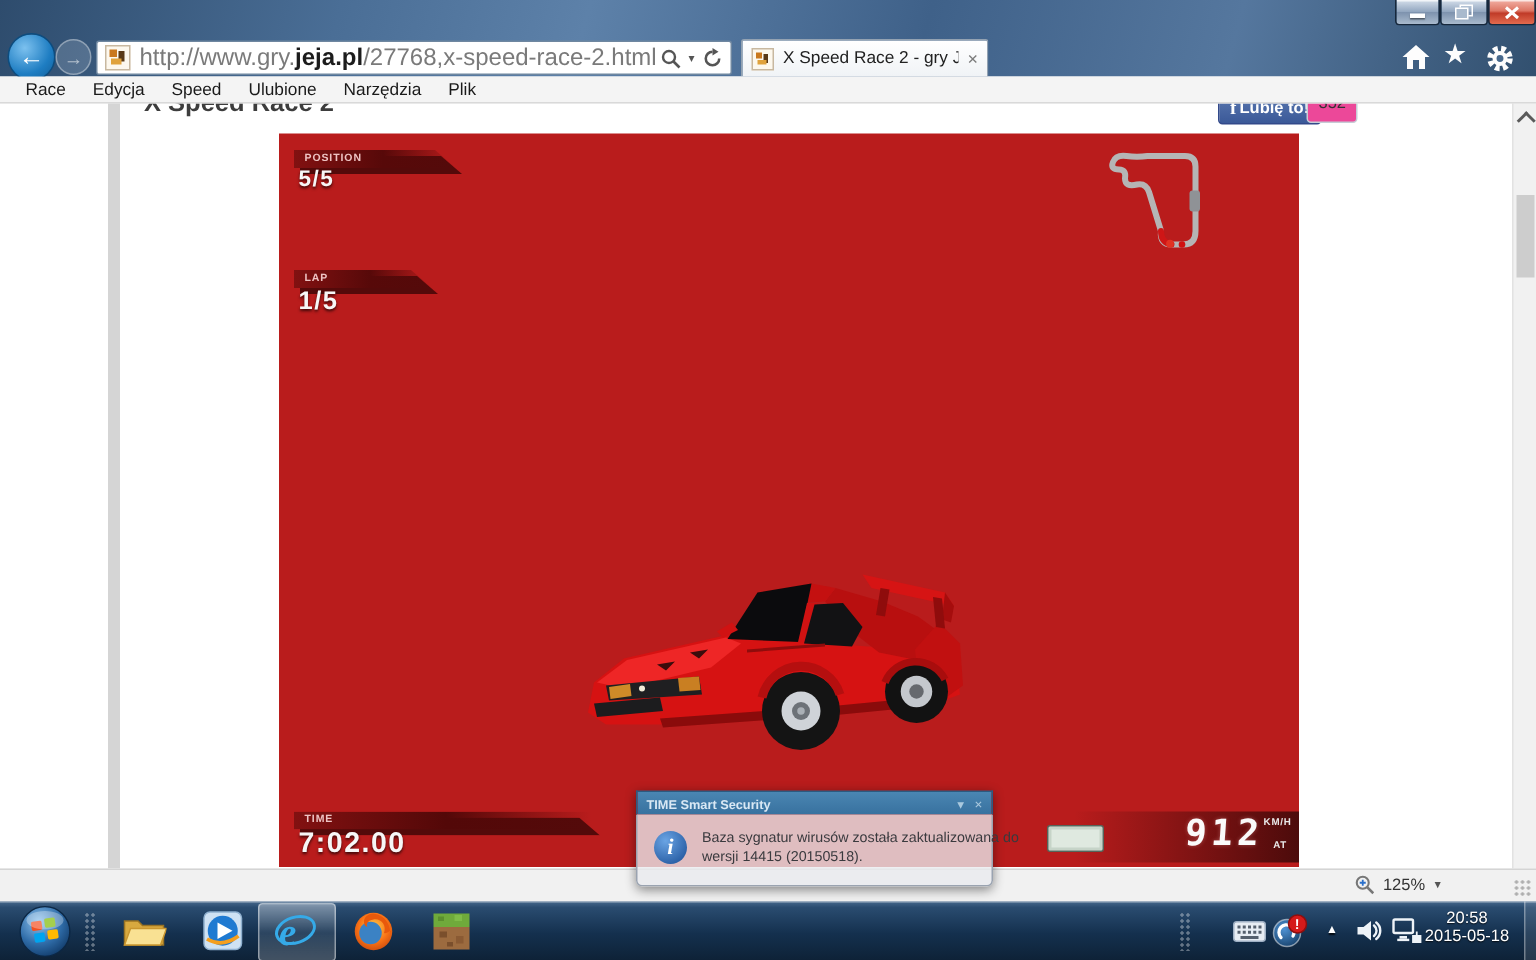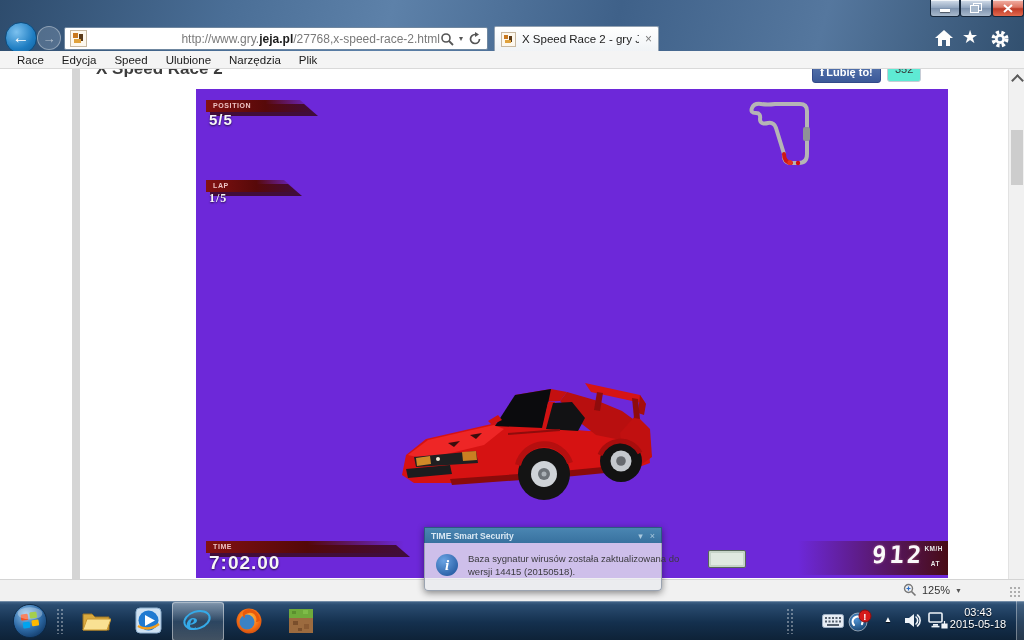"http://www.gry.jeja.pl/27768,x-speed-rac" #addressbar .url { font-size: 12px -> 16px; text-align: right -> none }
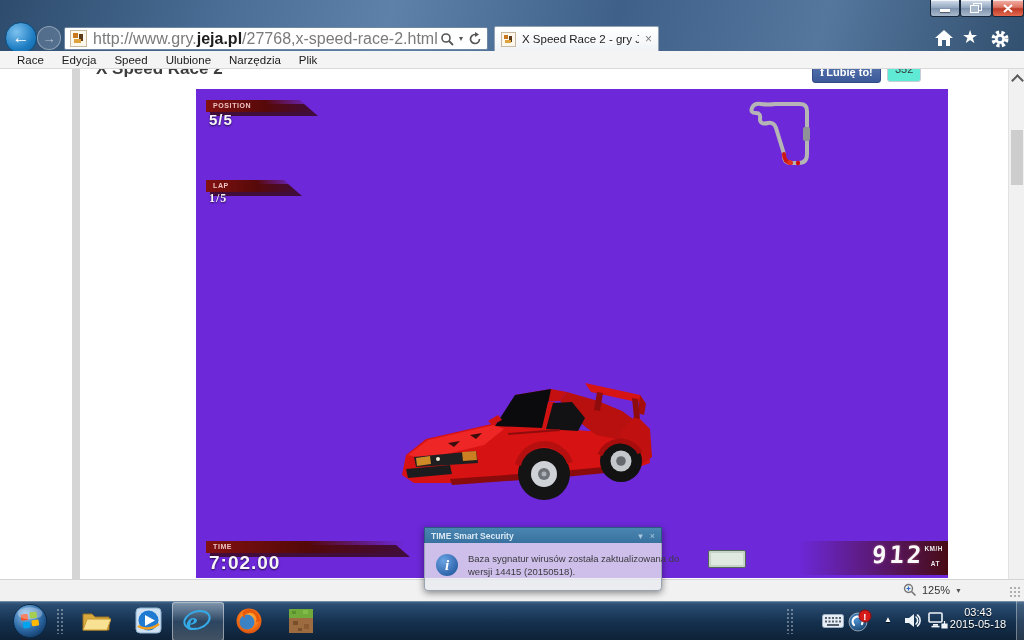"352" #fbcount { background: #5eead4 -> #ec4899; margin-left: 16px -> none }
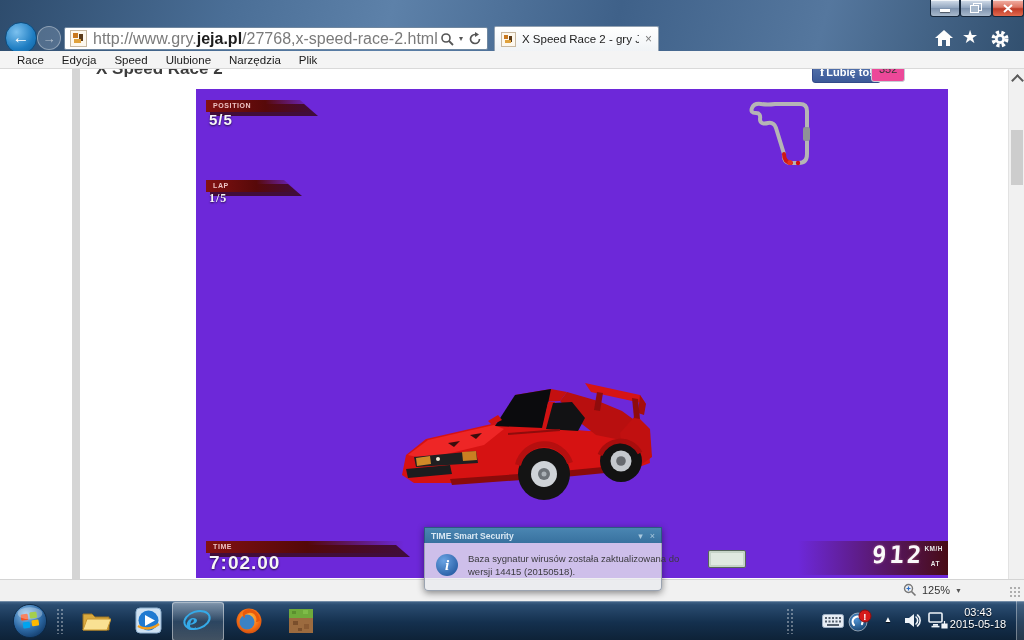"5/5" #game { background: #6d28d9 -> #b91c1c; left: 196px -> 186px; width: 752px -> 680px }
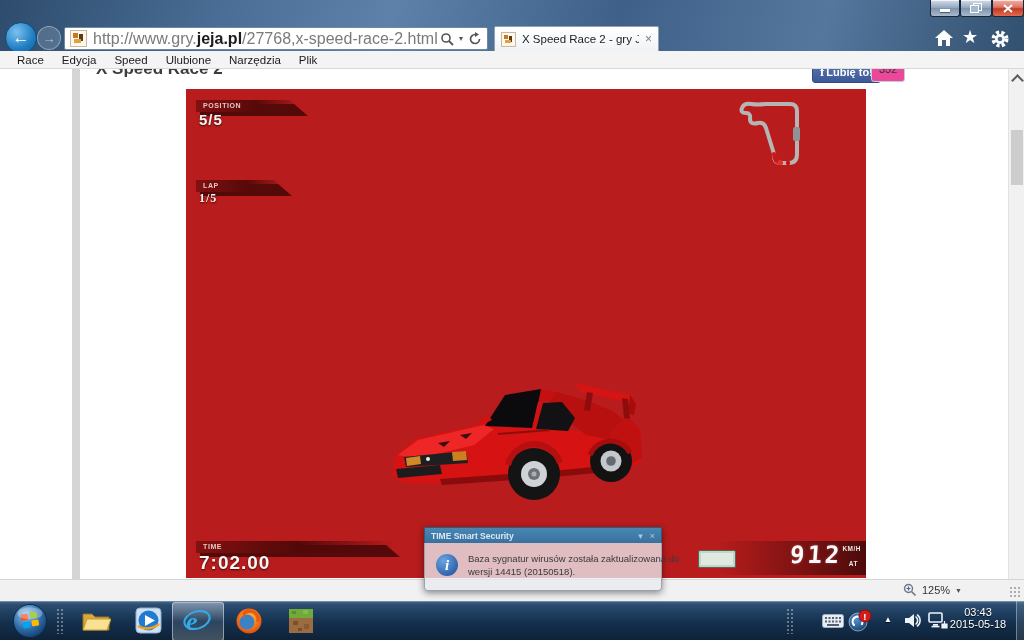"1/5" div.hudval { font-family: Liberation Serif, serif -> none; font-size: 12px -> 17px }
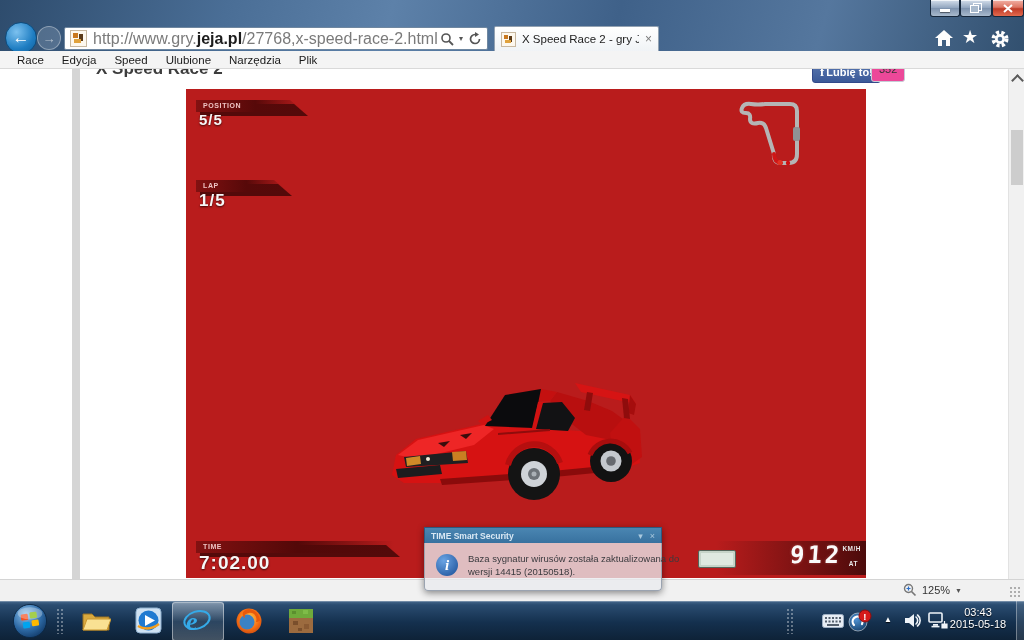"03:43" div.traytxt { text: 03:43 -> 20:58 }
